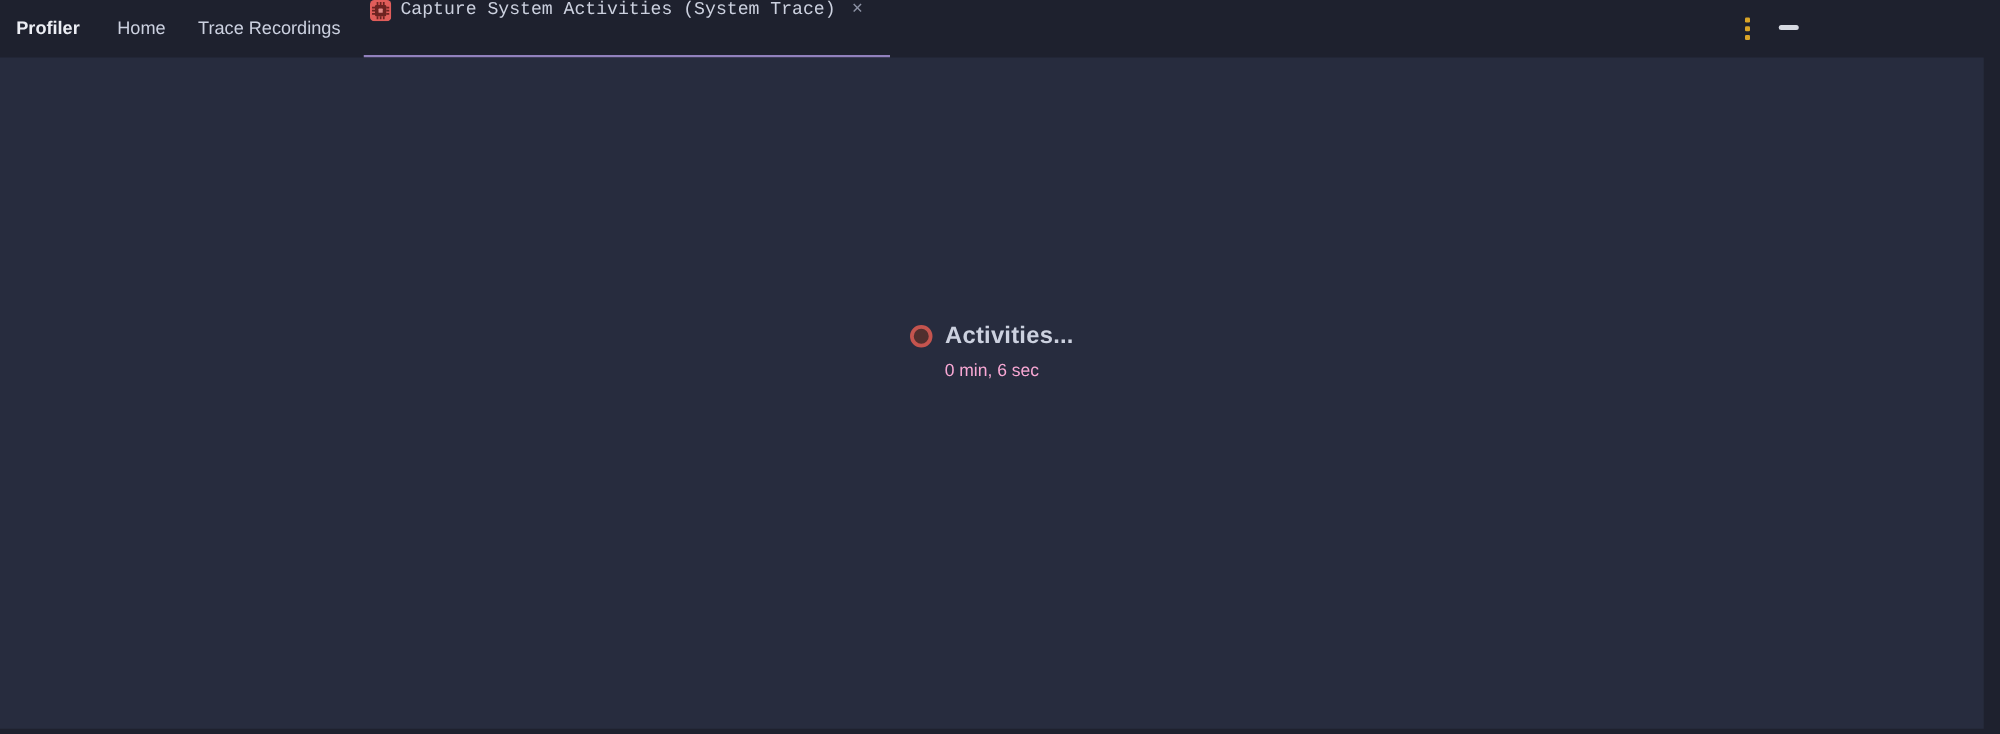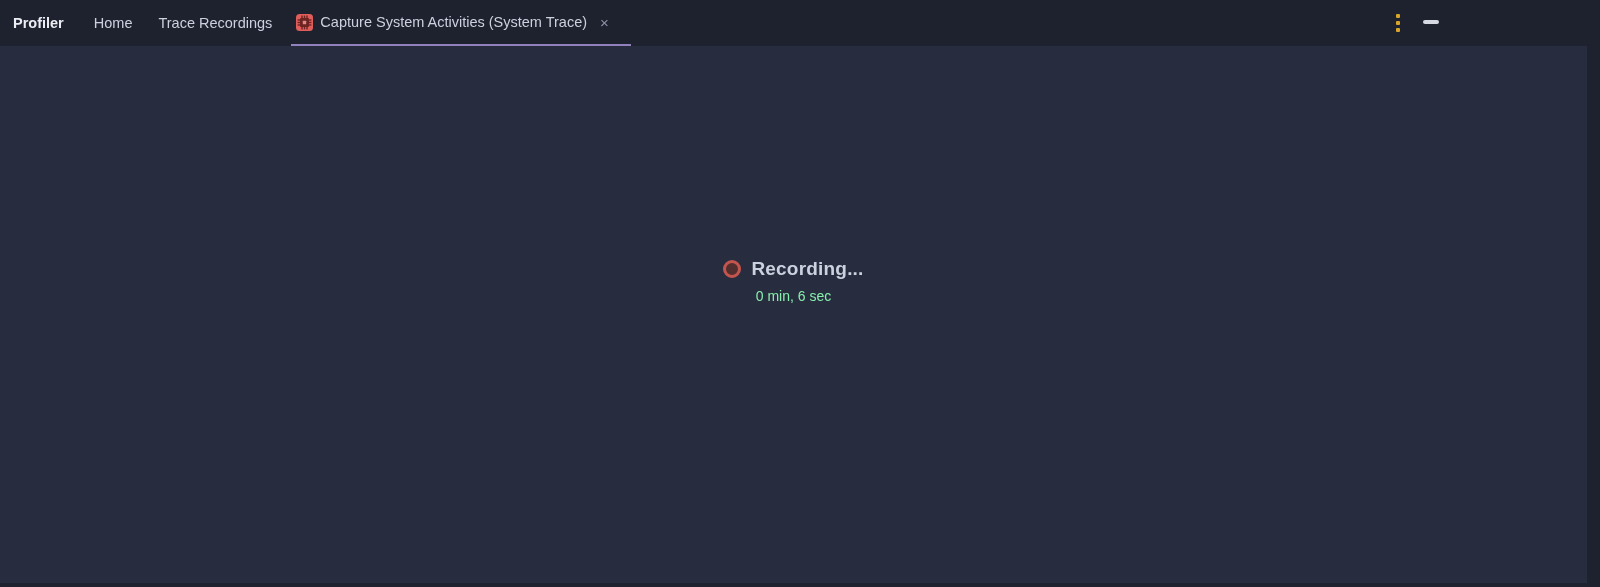"Capture System Activities (System Trace)" .tab { align-items: center -> flex-start; font-family: none -> Liberation Mono, monospace }
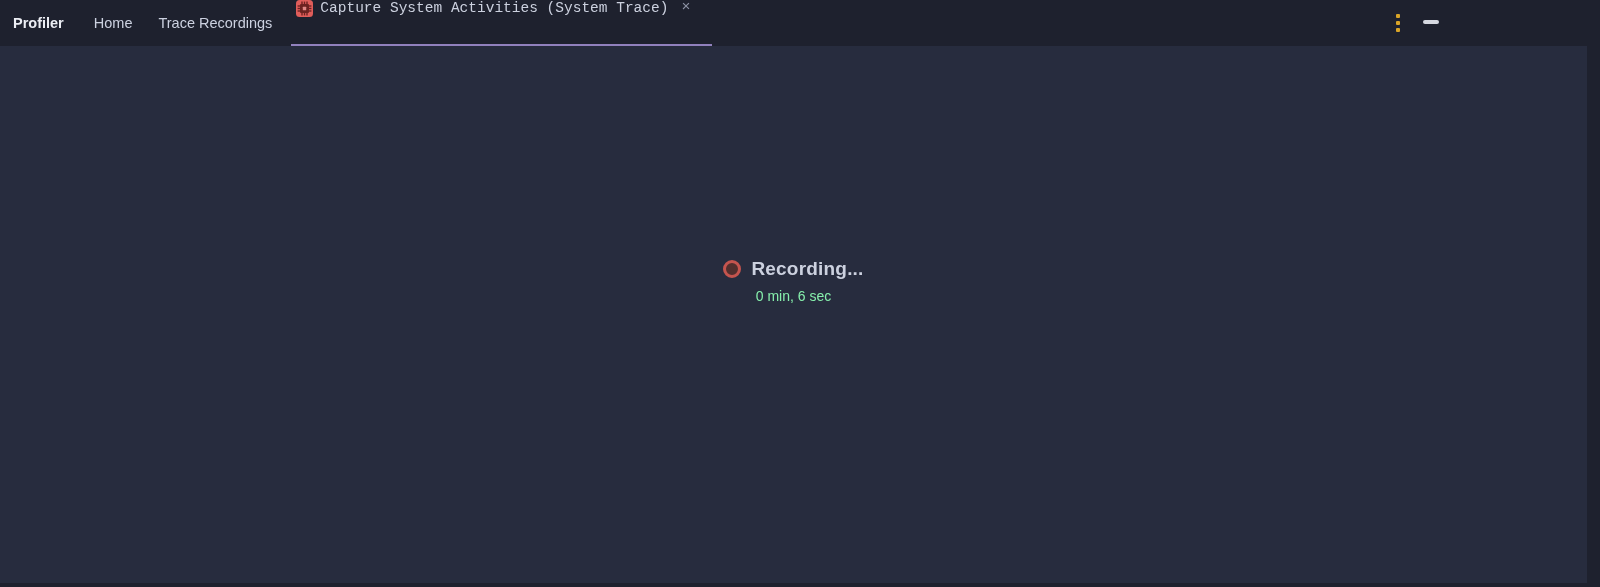"Recording..." span.status-text { text: Recording -> Activities }
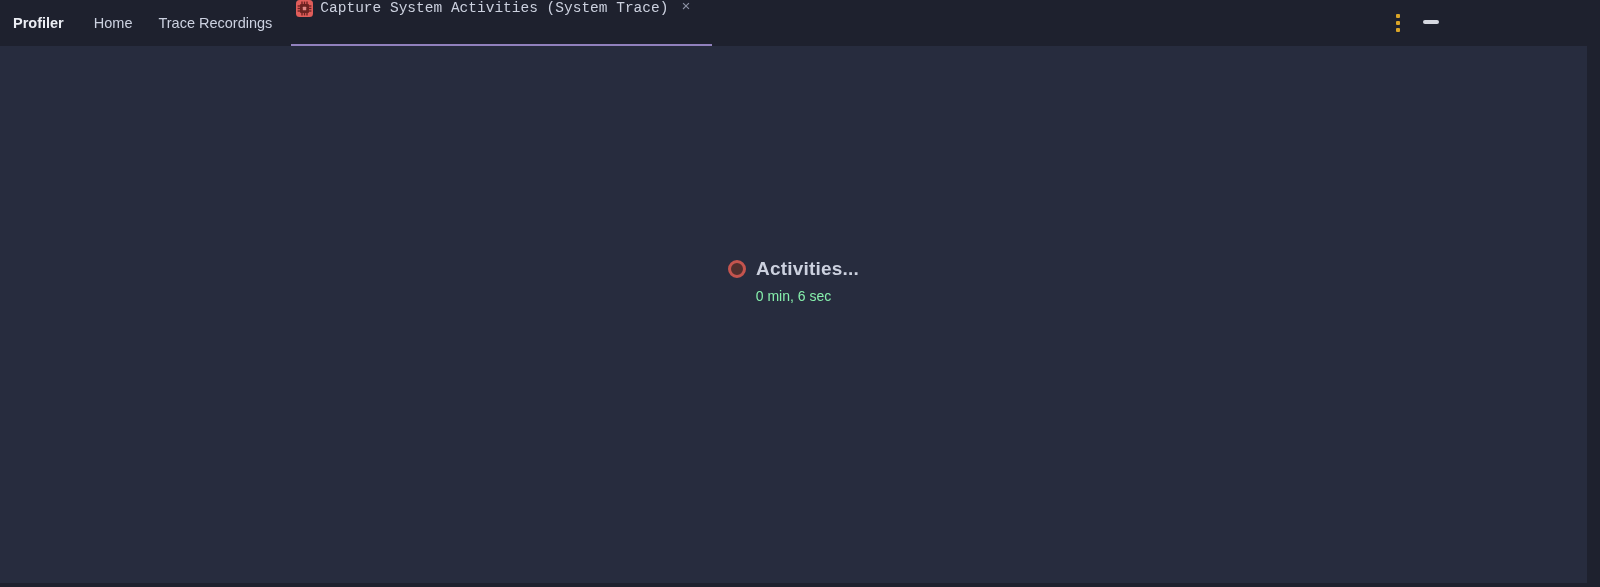"0 min, 6 sec" .elapsed { color: #86efac -> #f9a8d4 }
